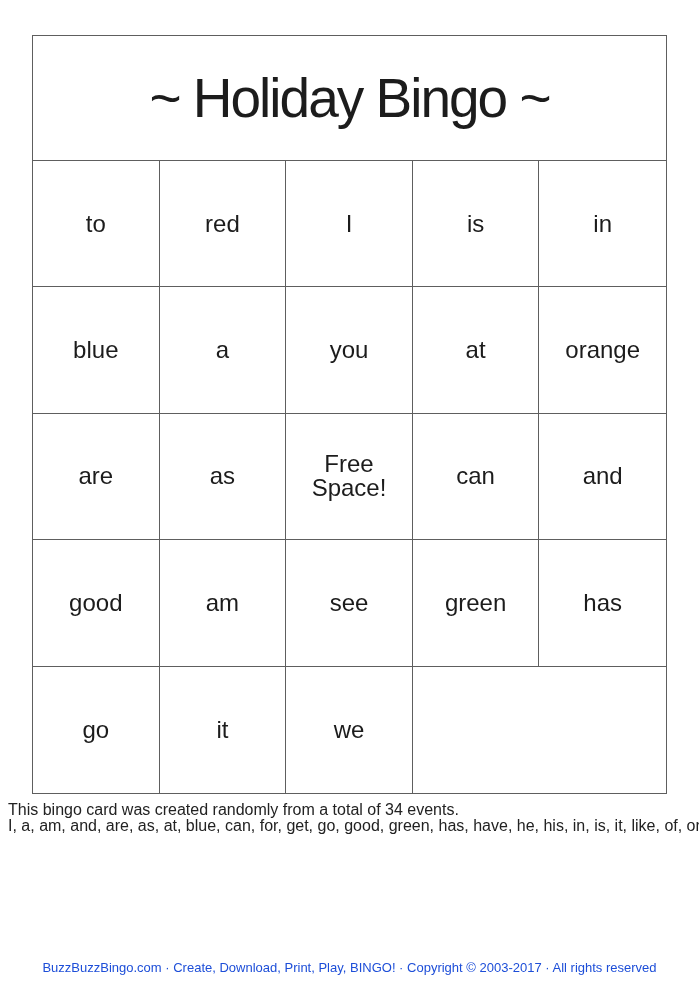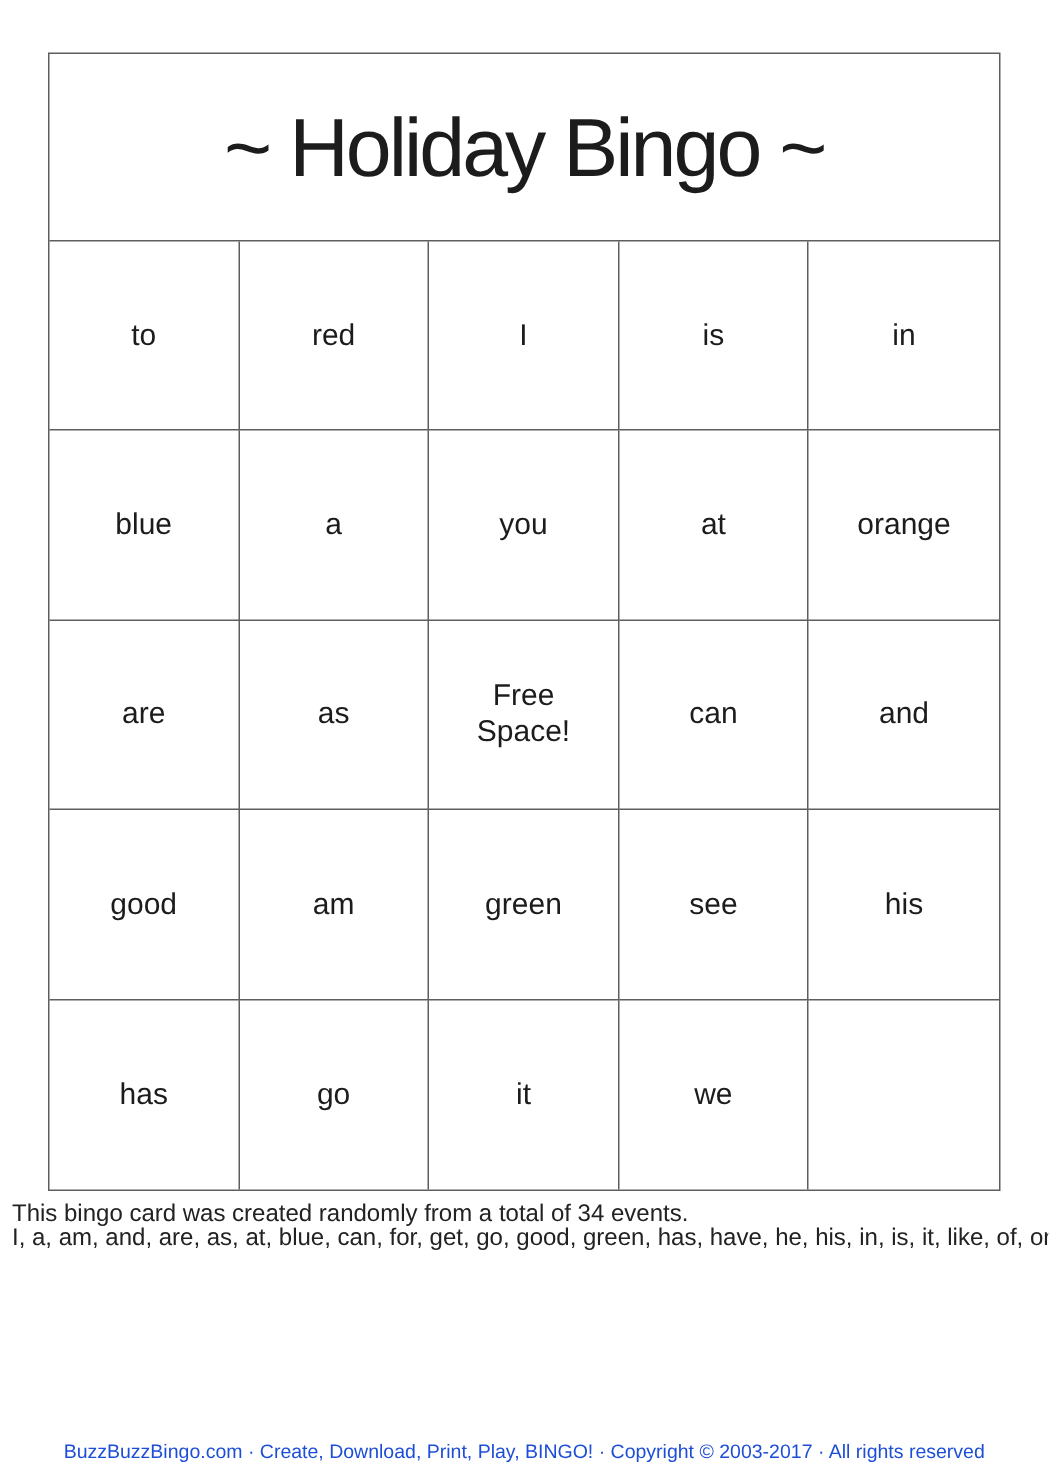"to" .cell { font-size: 20px -> 24px }
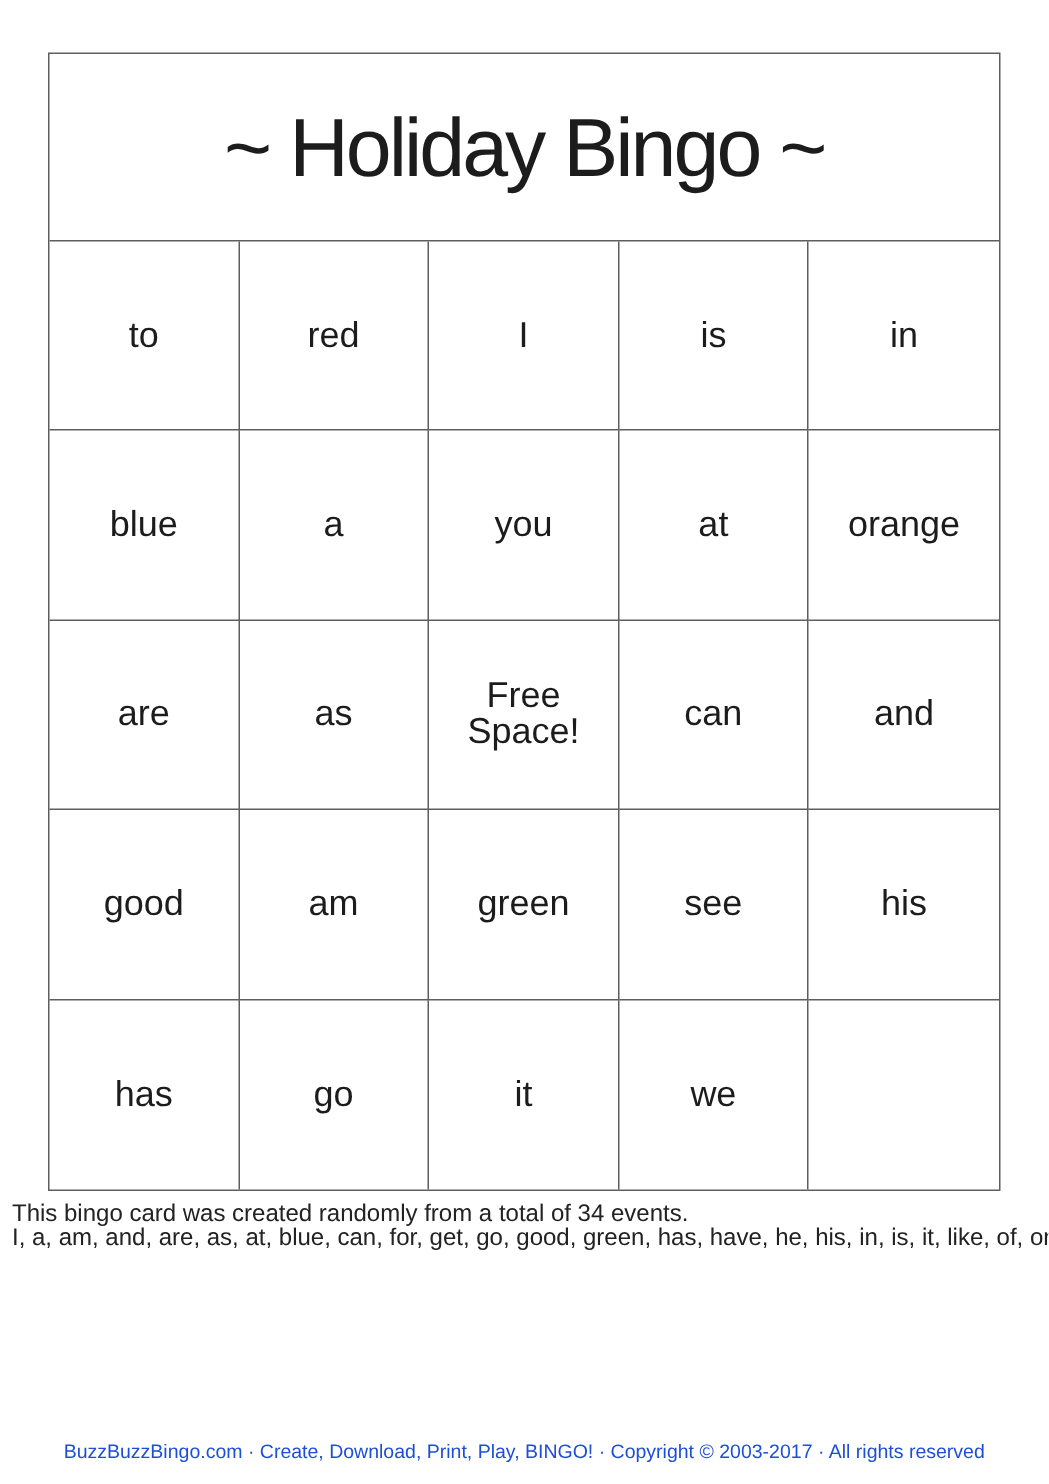"green" div.cell { order: before "see" -> after "see" }
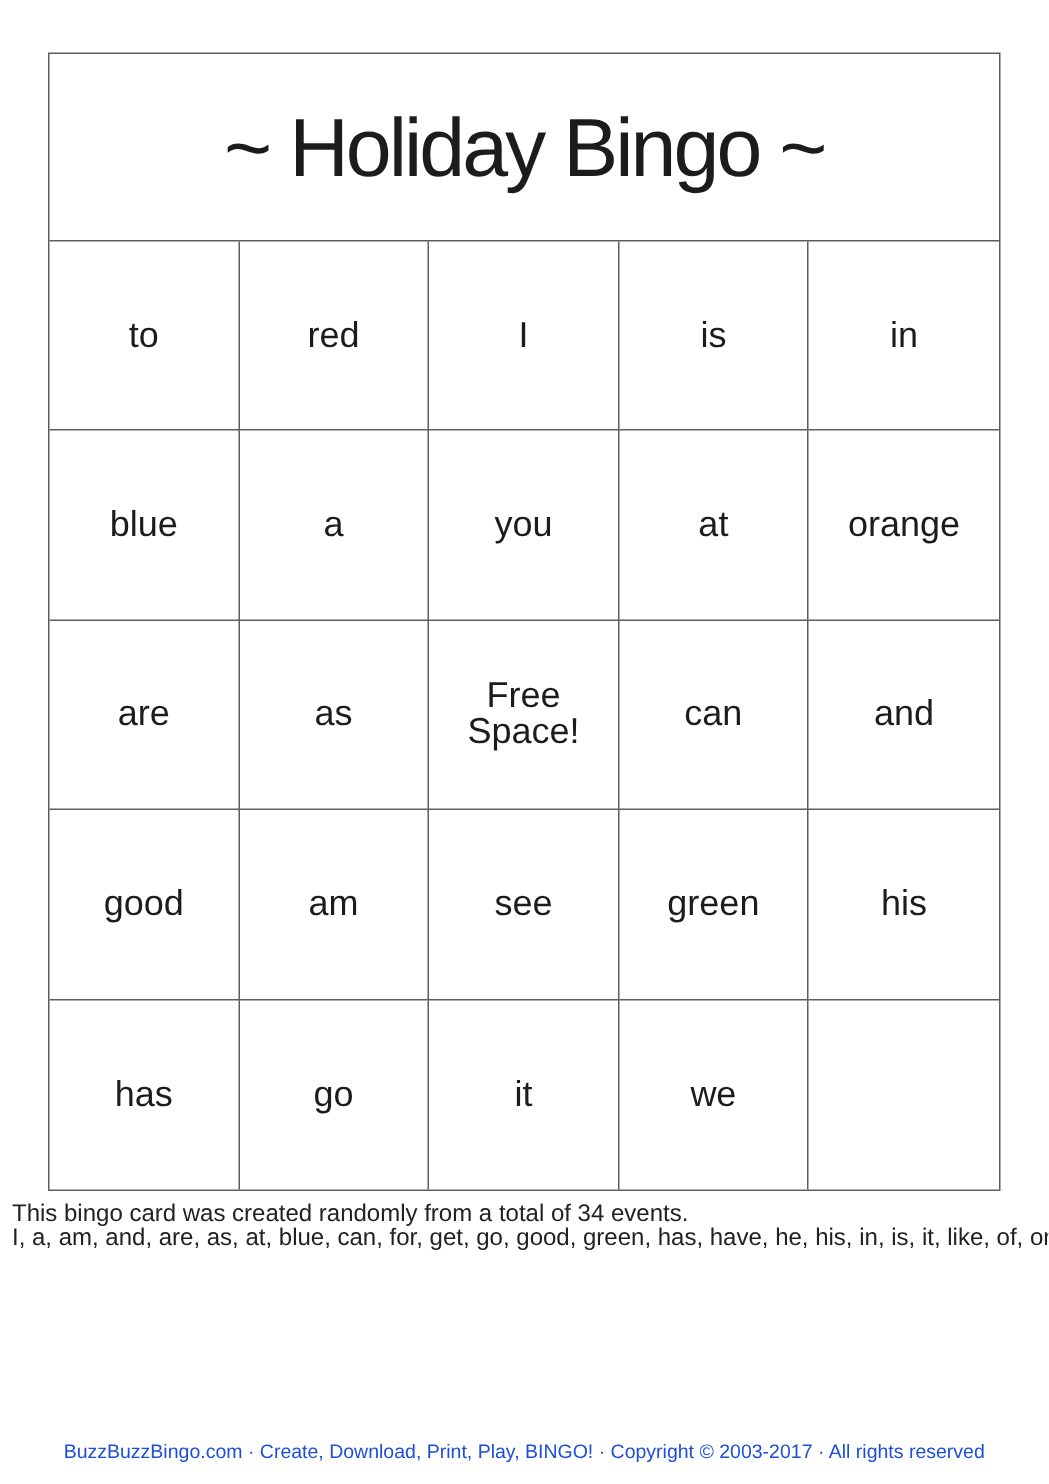"his" div.cell { html: <div> <span>his</span> </div> -> none }
